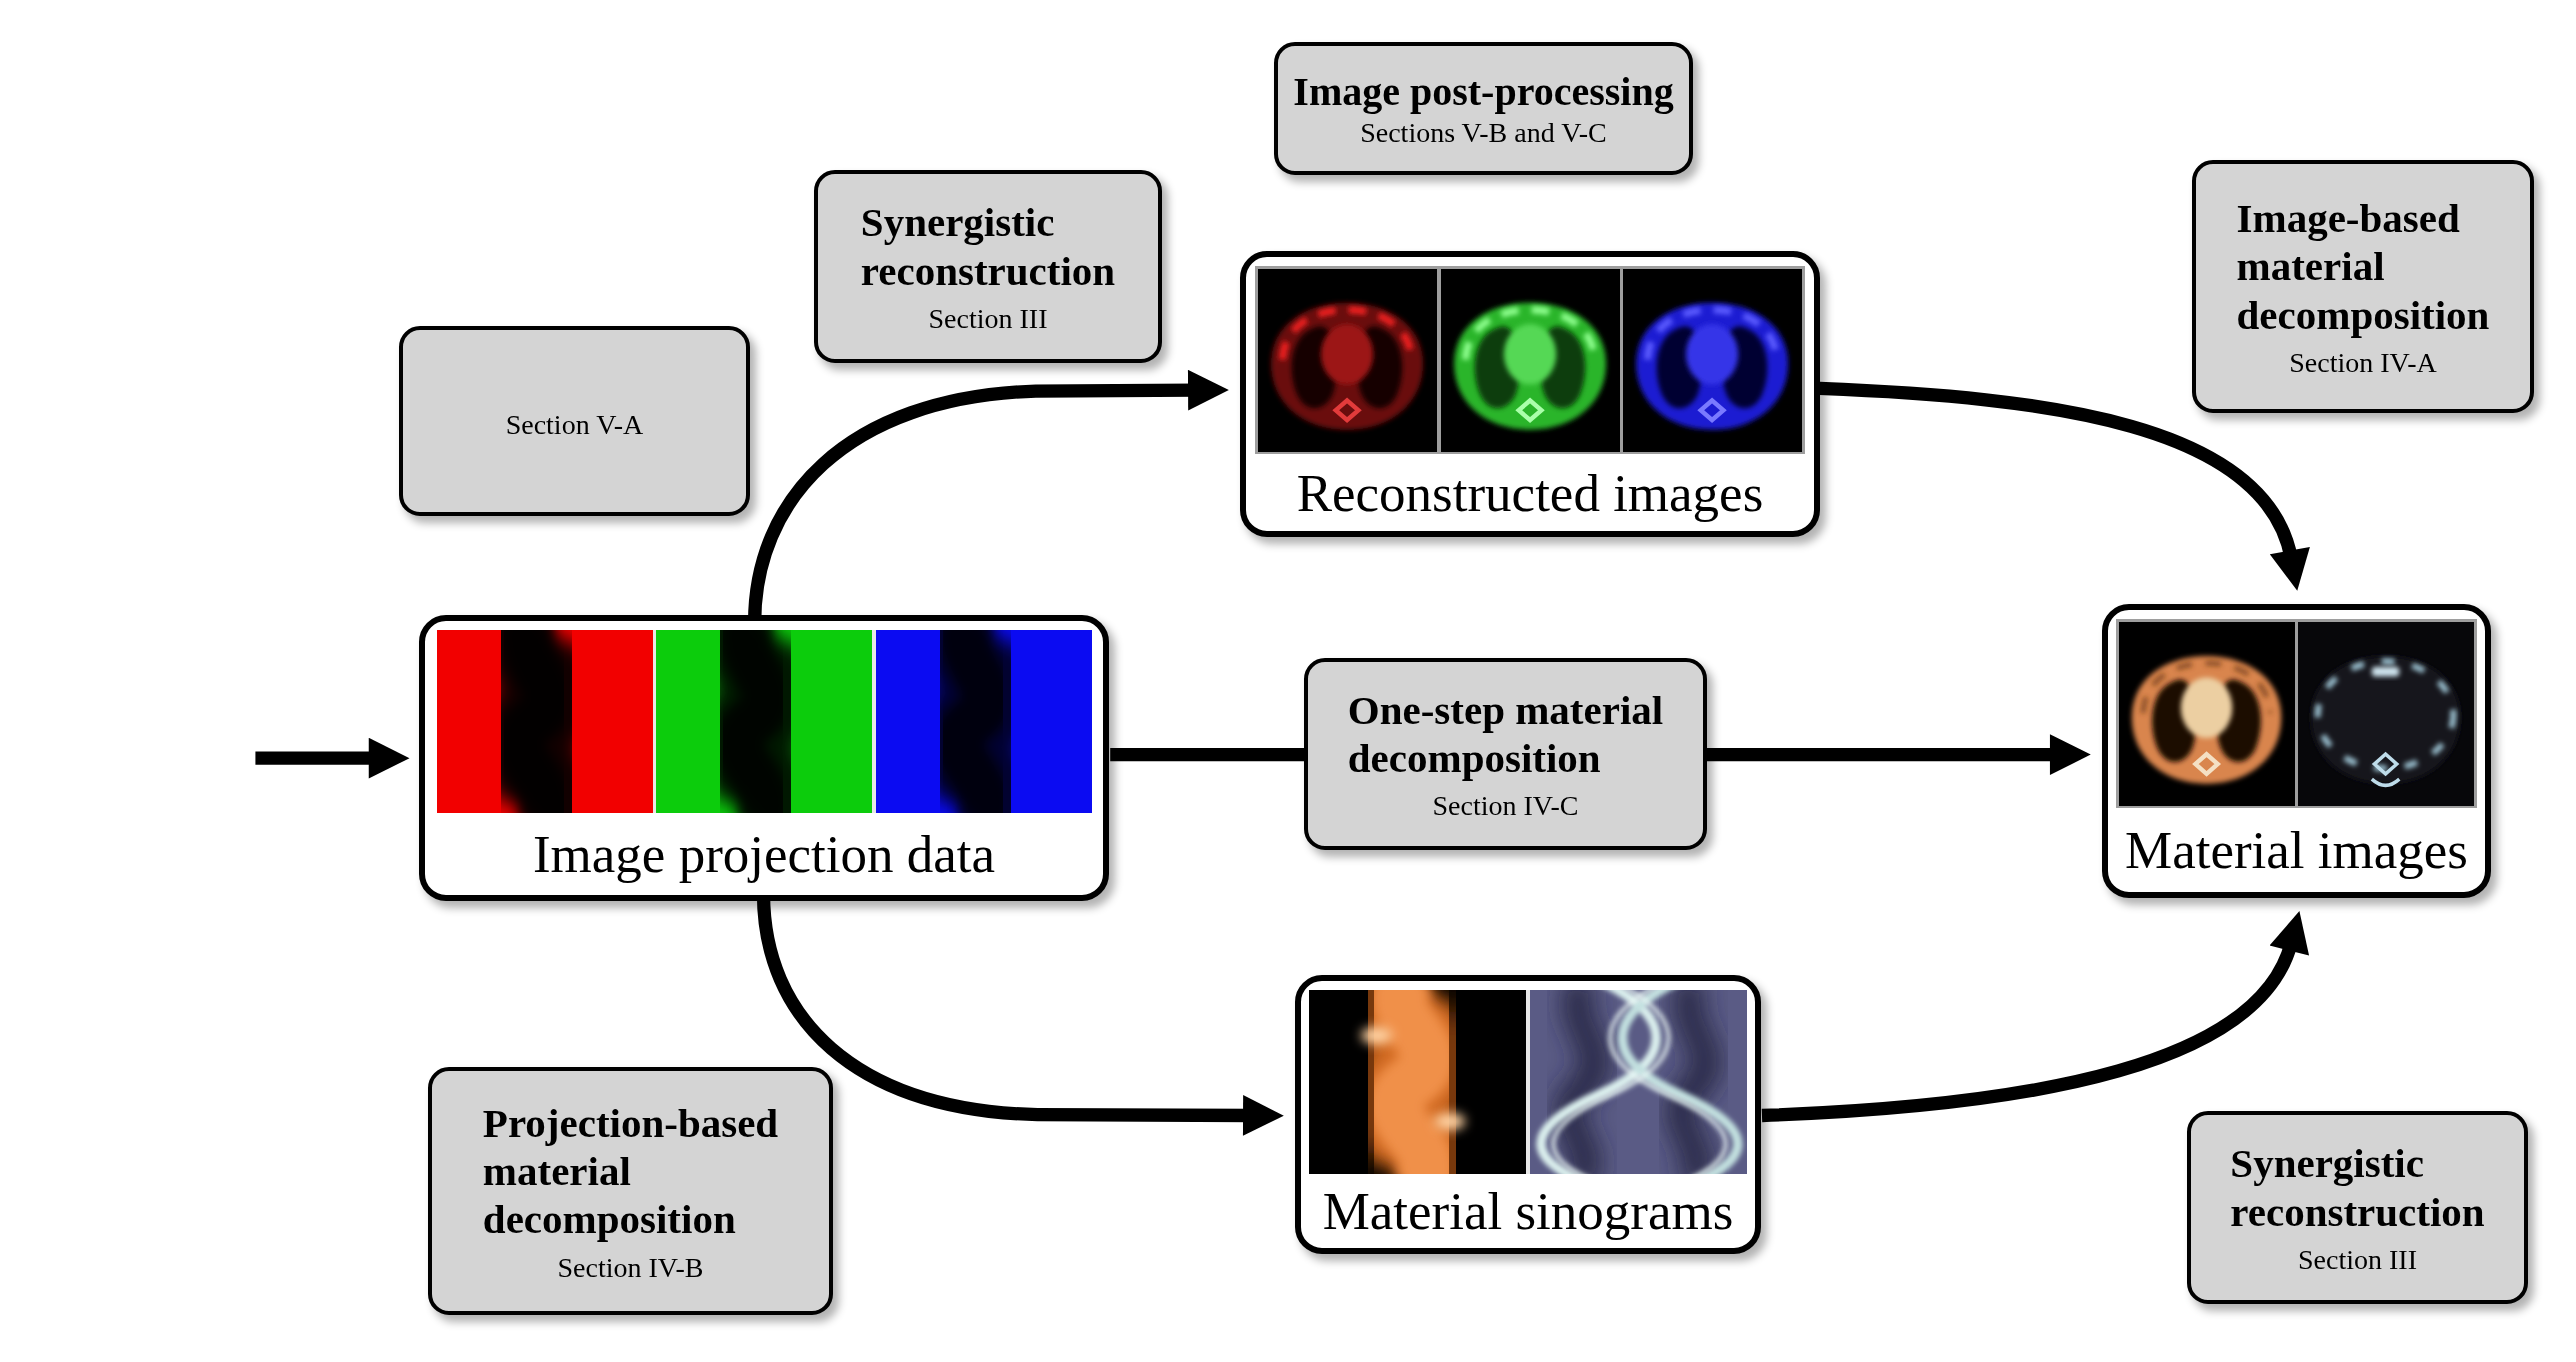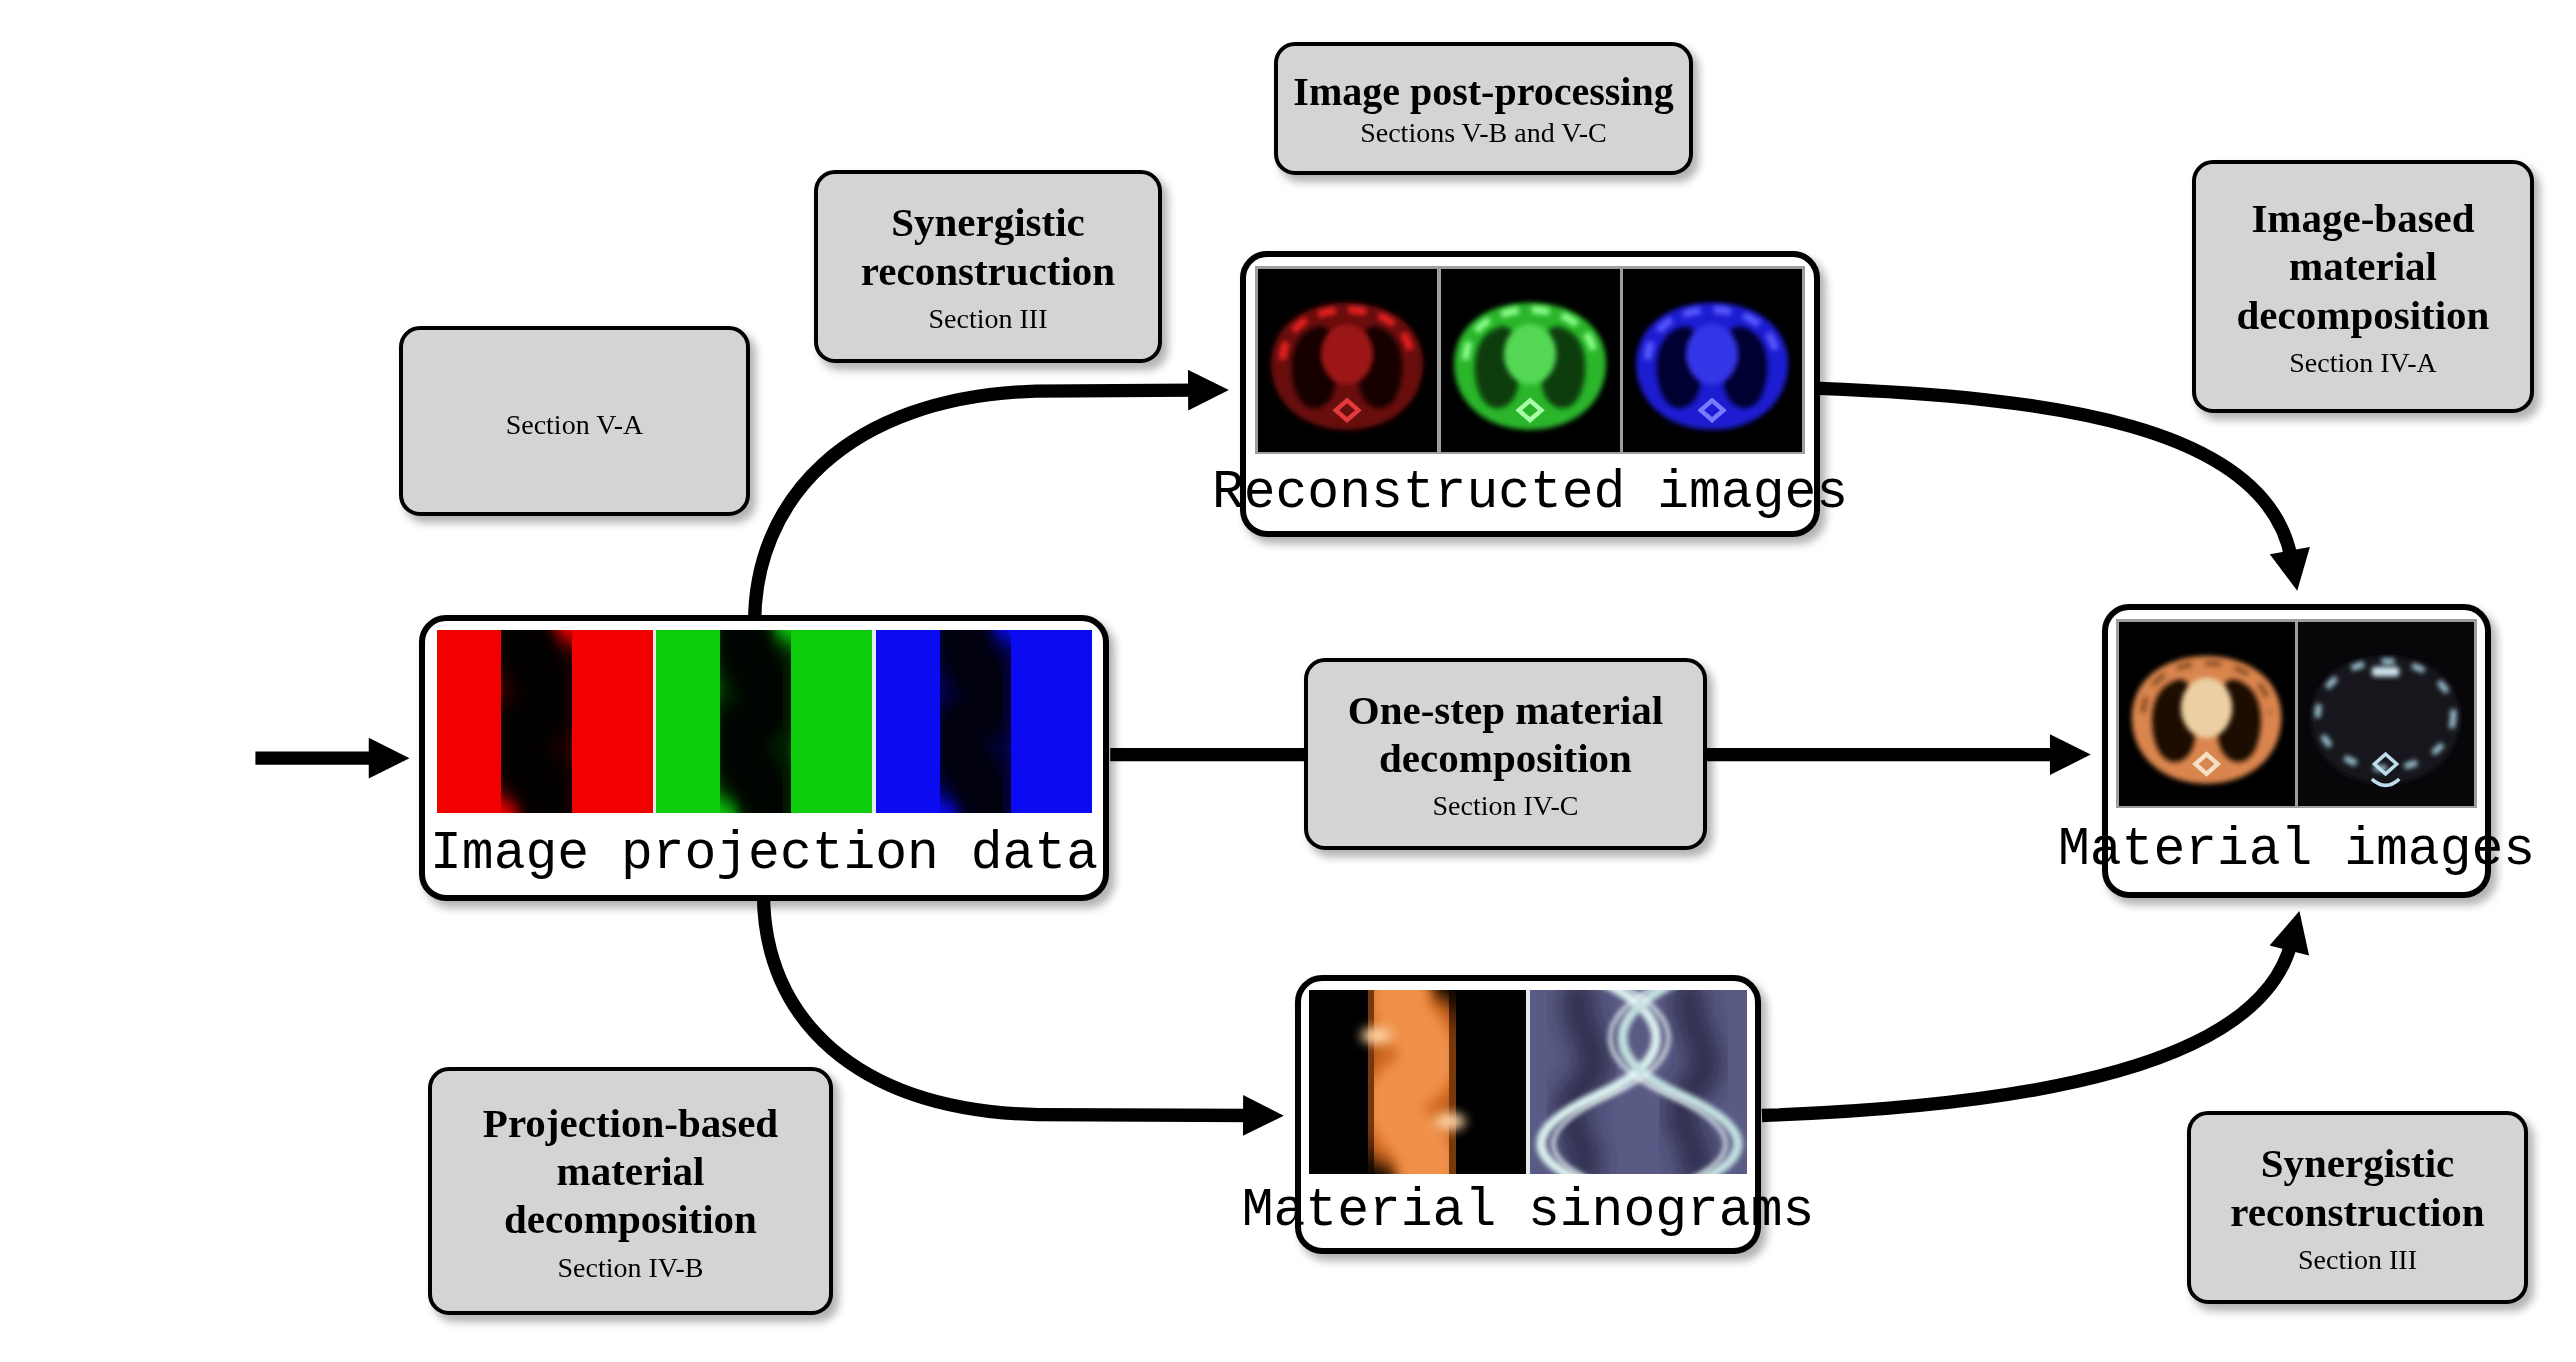"Image post-processing" .gbox { text-align: center -> none }
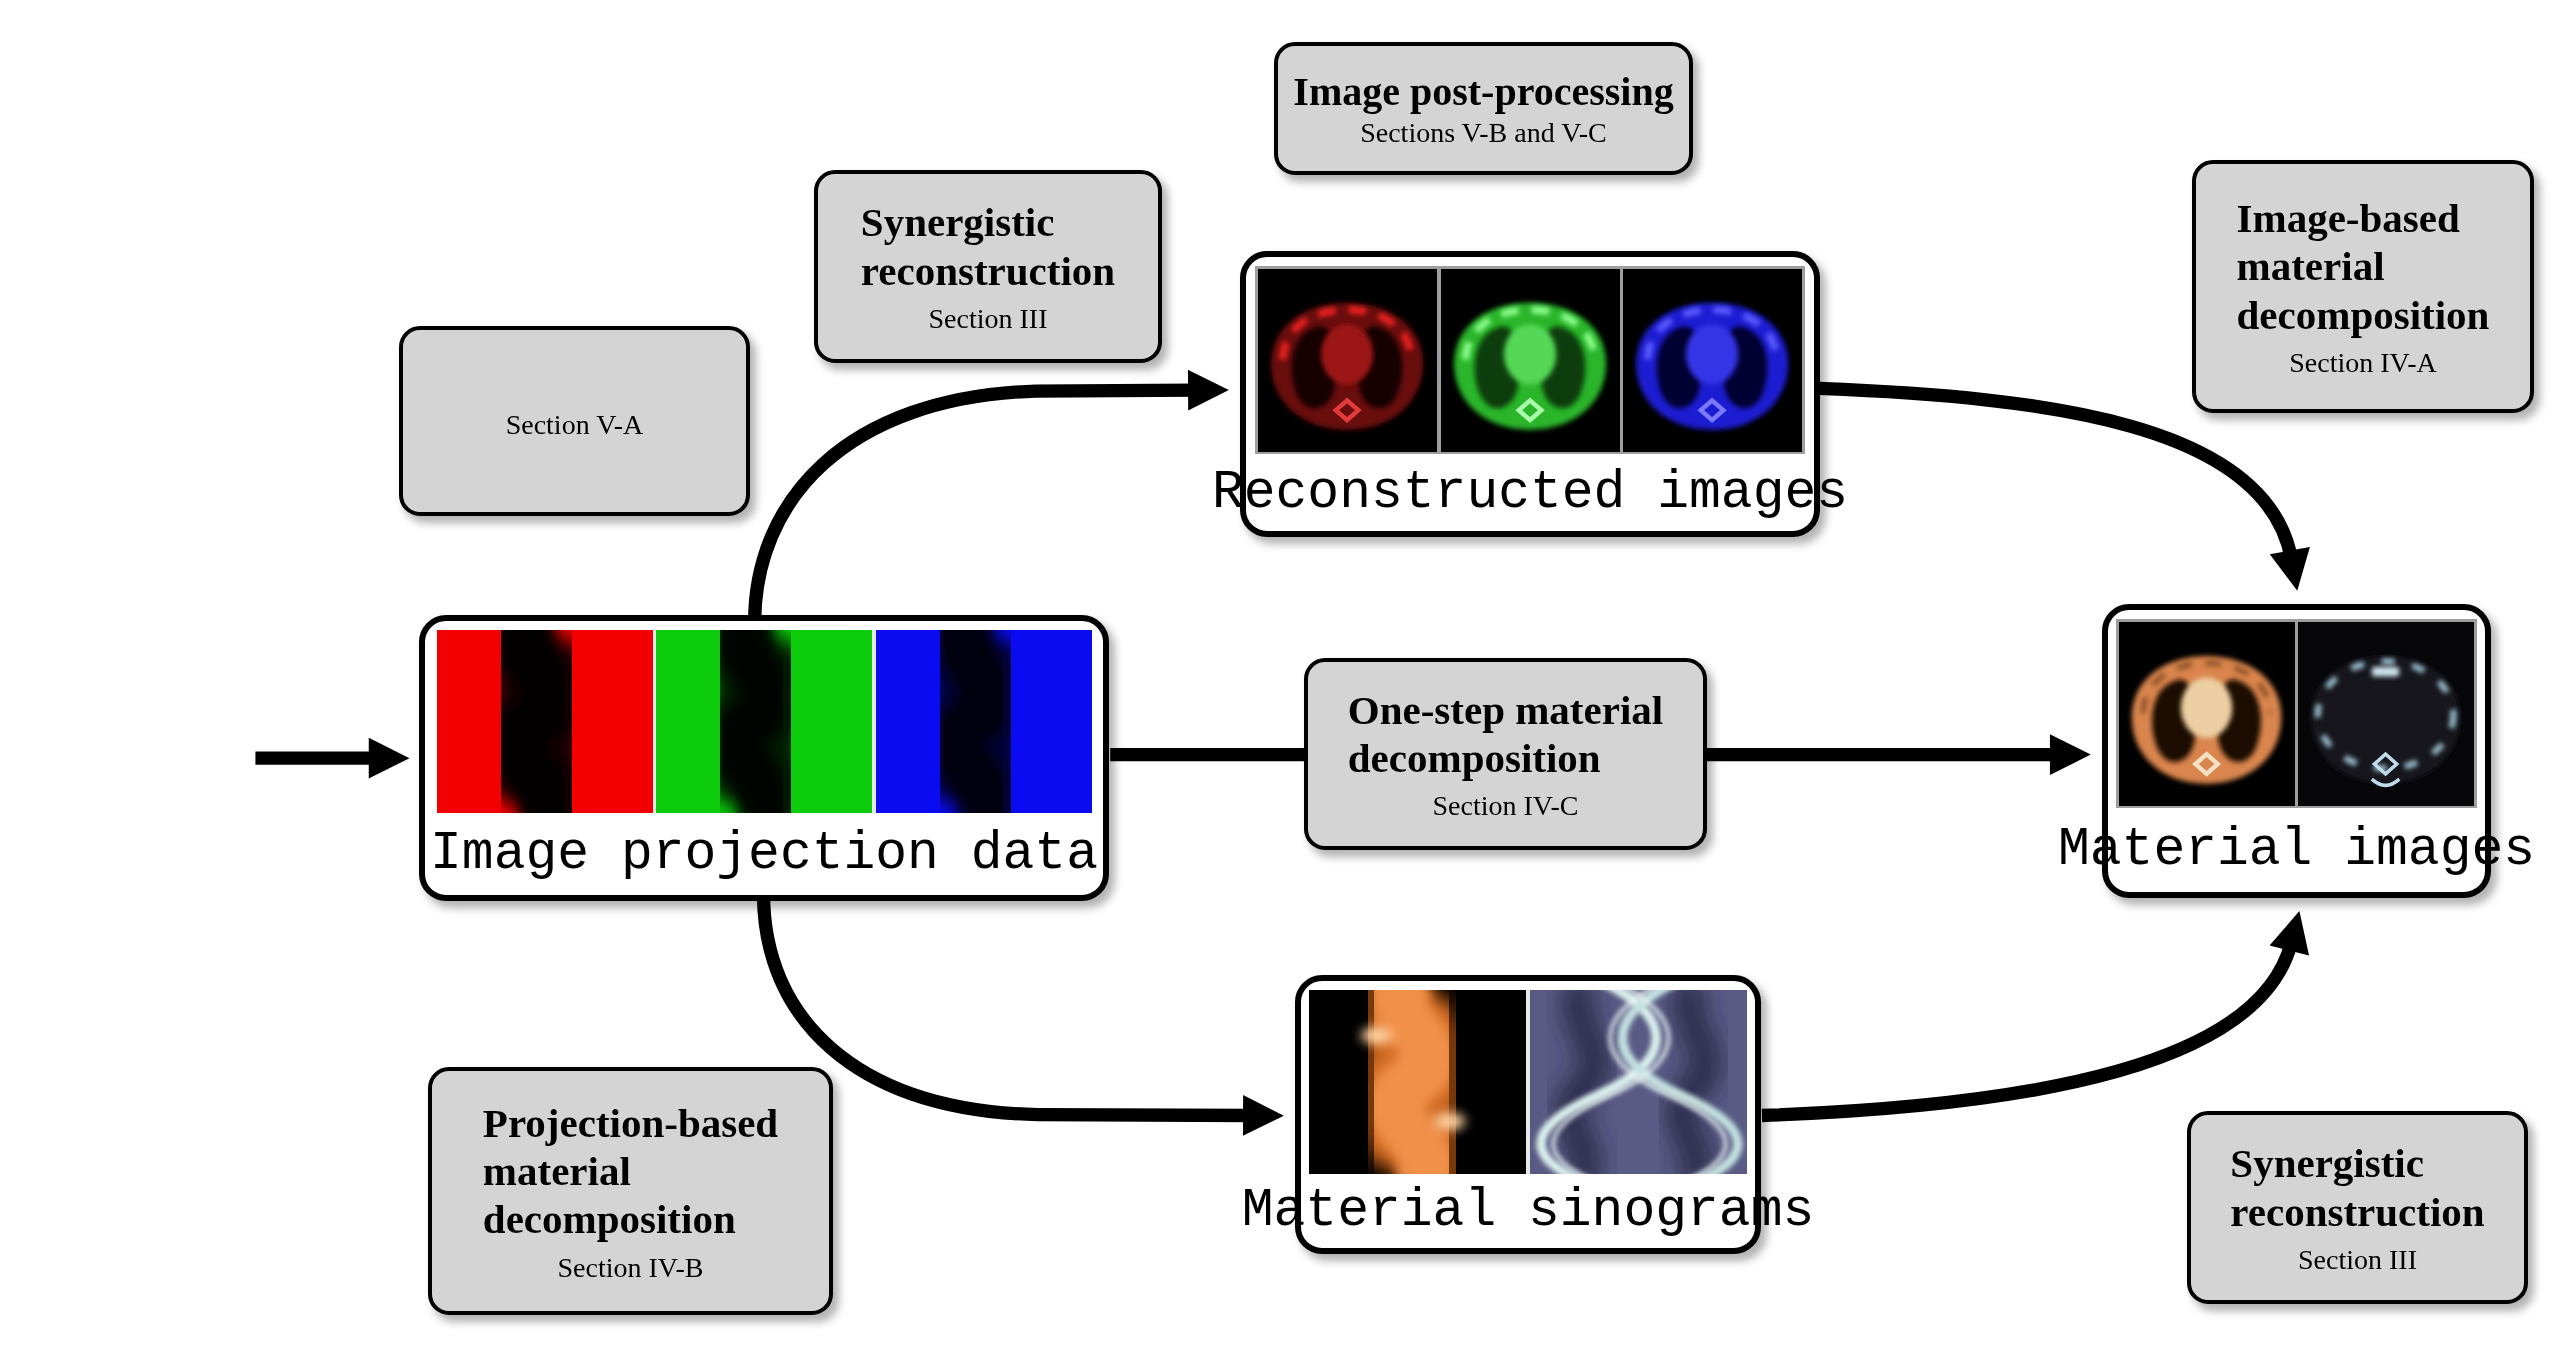"Reconstructed images" .wbox { font-family: Liberation Mono, monospace -> none }
